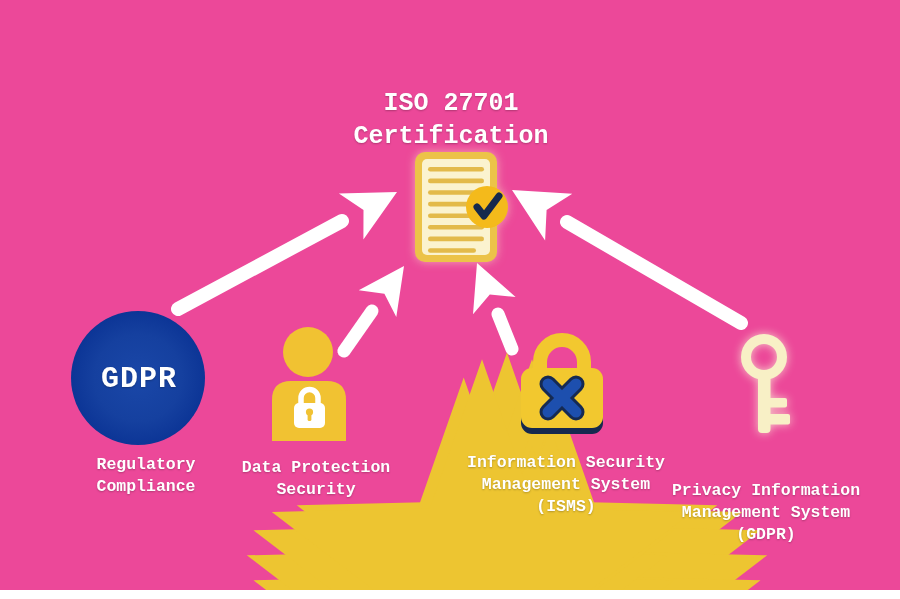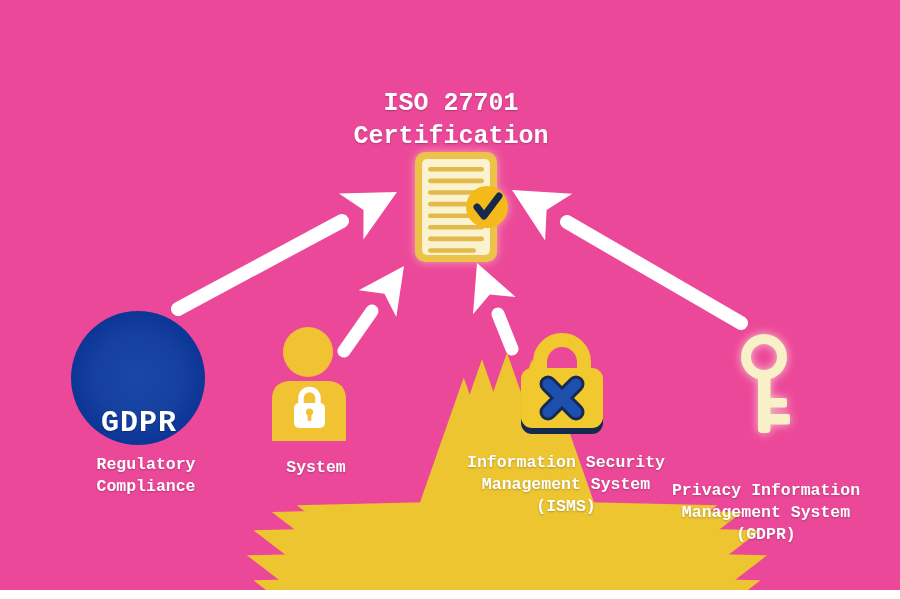"GDPR" .gdpr-word { margin-top: 44px -> none }
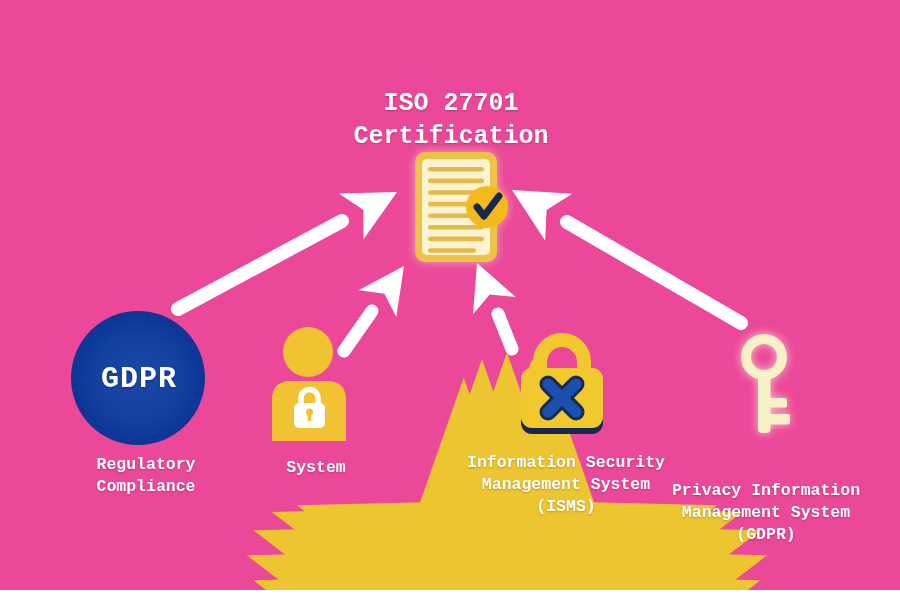"Data Protection" div { html: none -> <div>Data Protection</div> }
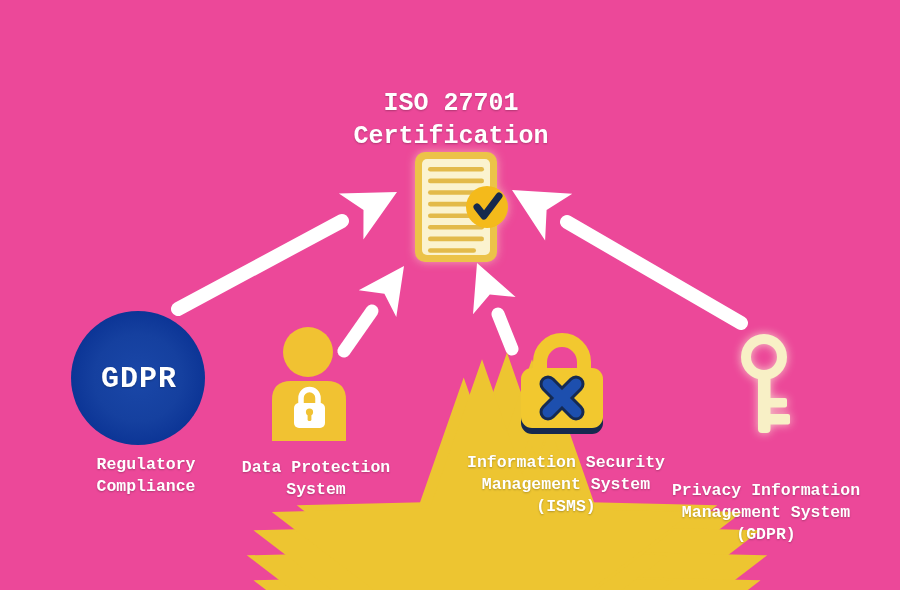"System" div { text: System -> Security }
